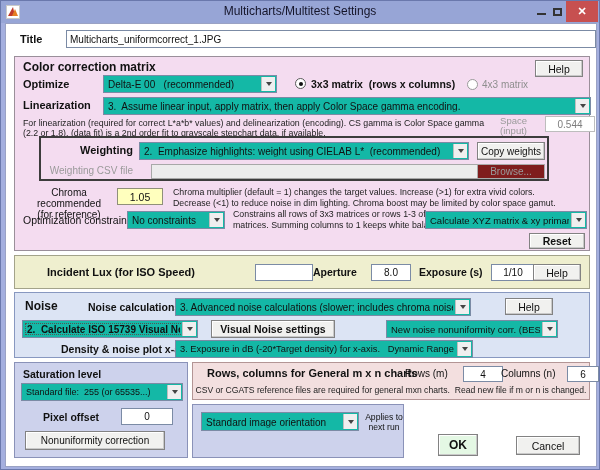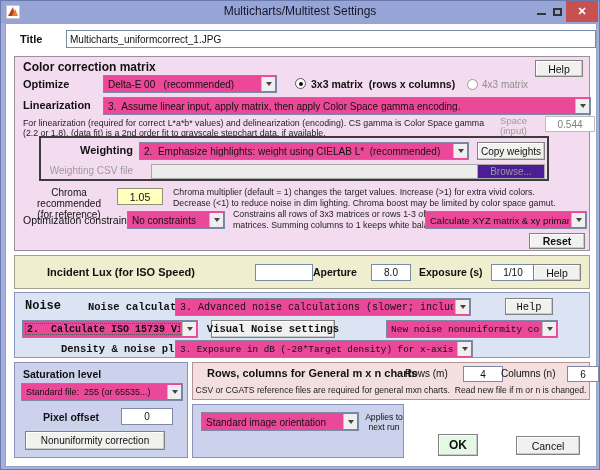"Delta-E 00 (recommended)" .dd { background: #ec4899 -> #14b8a6 }
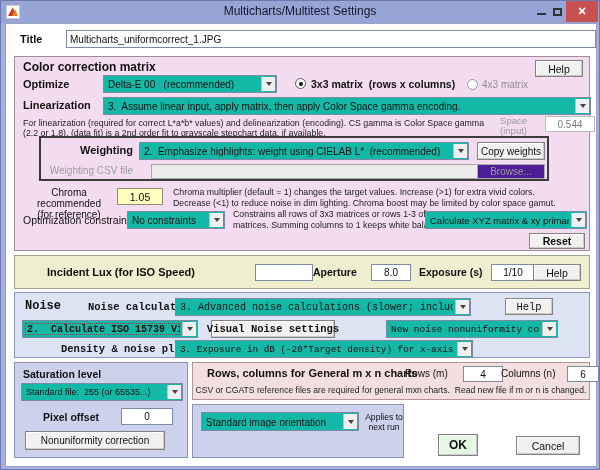"Browse..." .btn.disabled { background: #4c1d95 -> #7f1d1d }
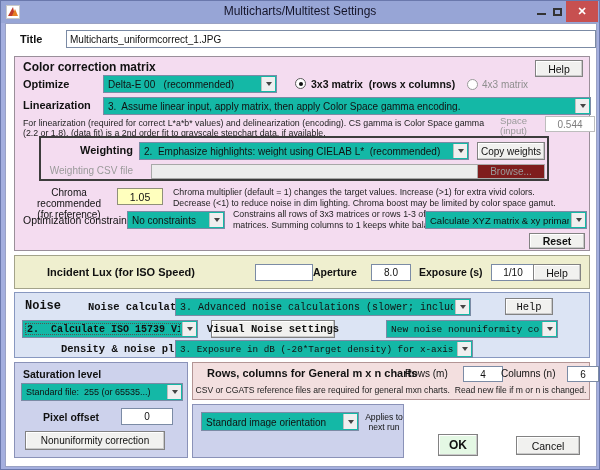"Noise" div.sec { font-family: Liberation Mono, monospace -> none }
